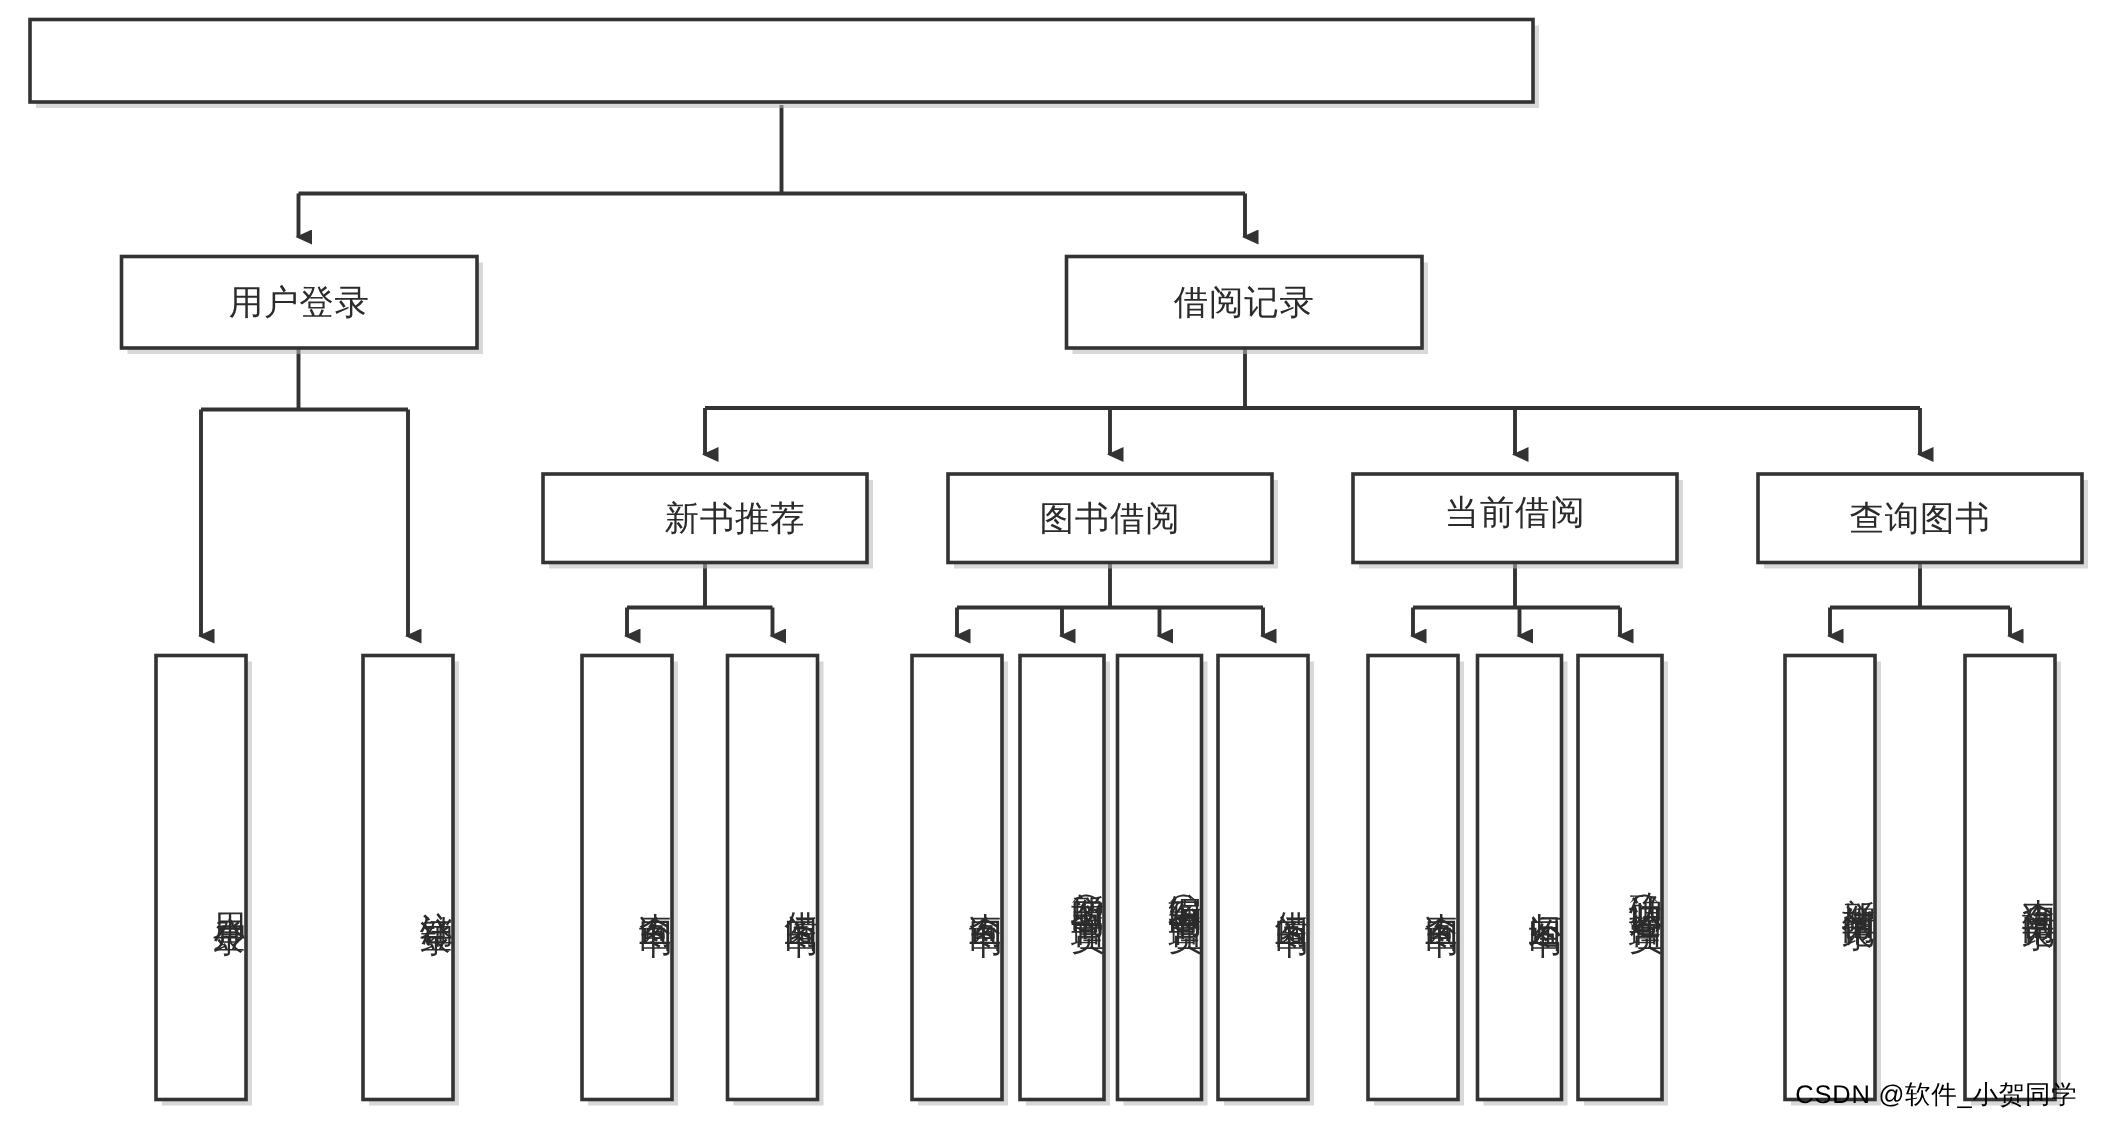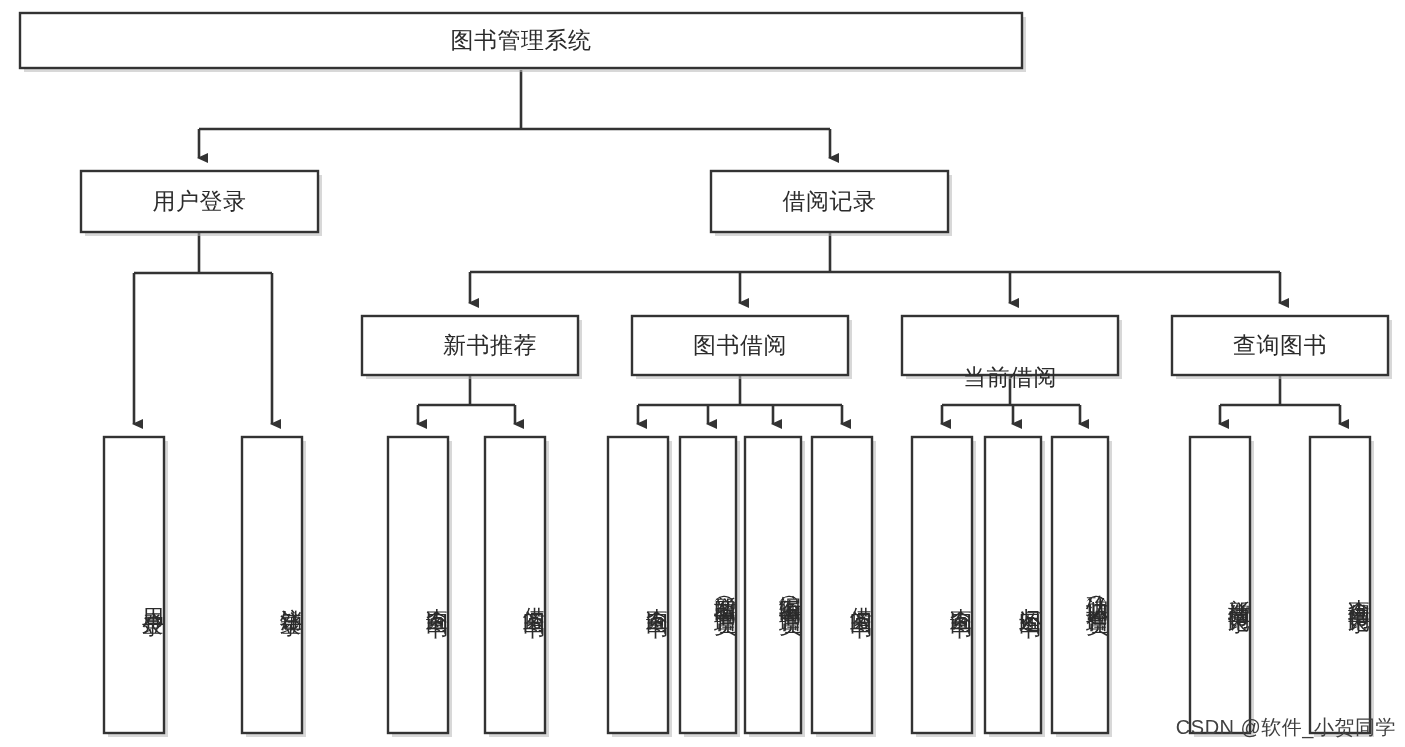"图书管理系统" div.node-label { html: <div>图书管理系统</div> -> none }
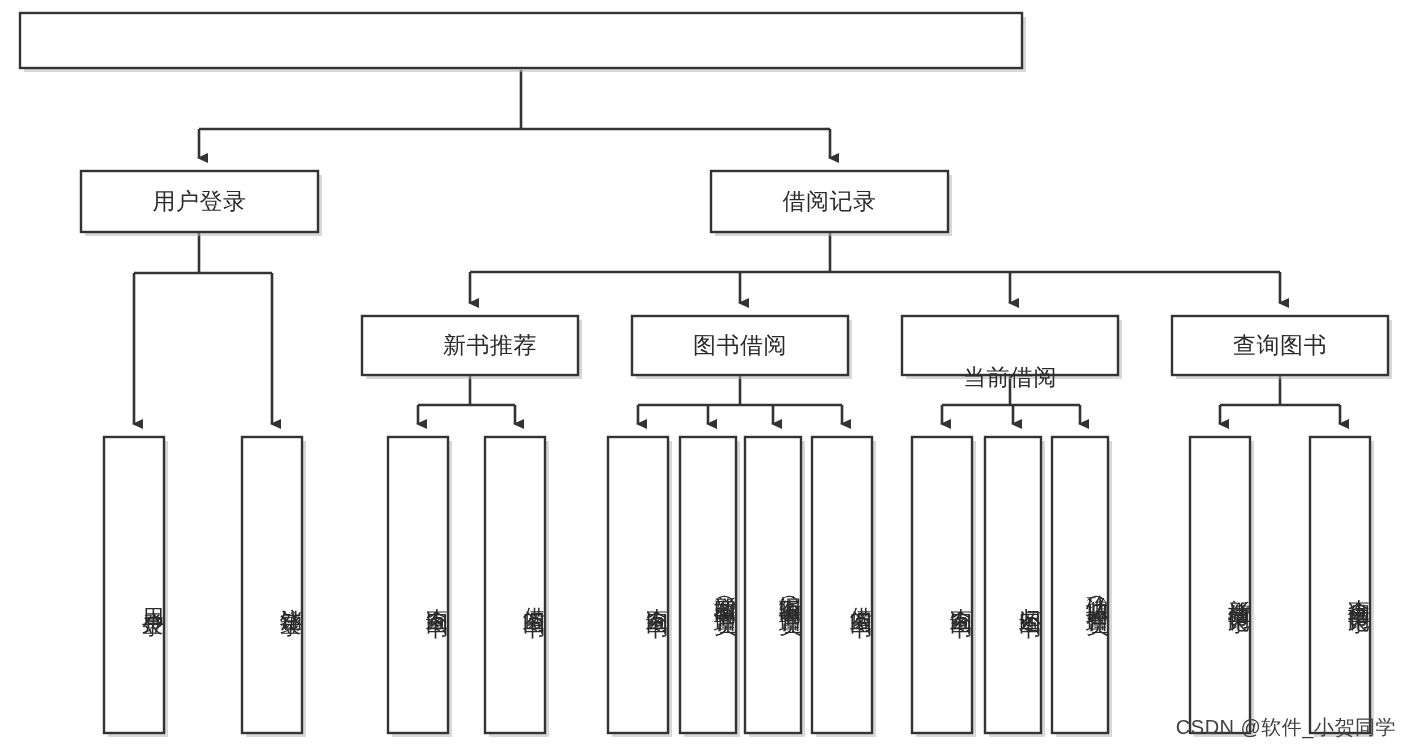"当前借阅" div.node-label { margin-top: 36px -> none }
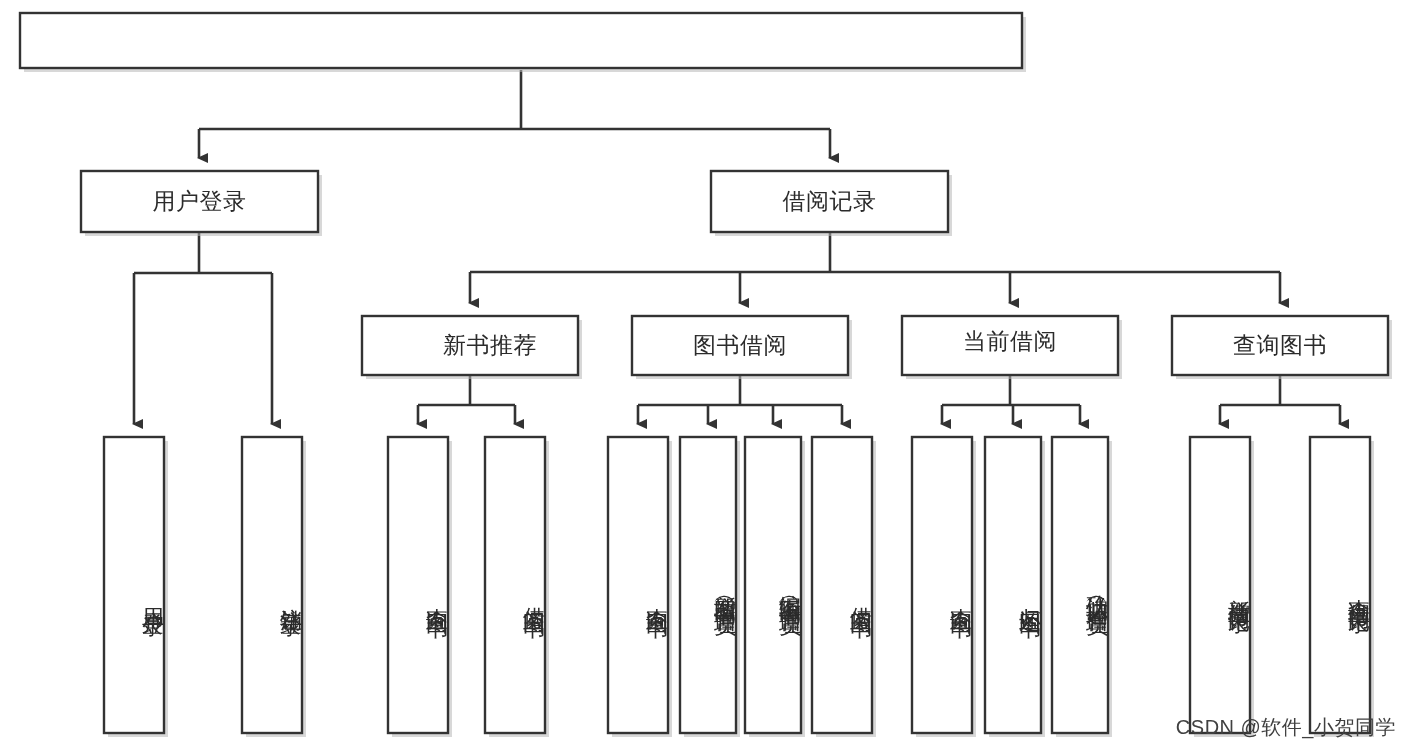"CSDN @软件_小贺同学" .watermark { color: #404040 -> #000000; font-size: 20px -> 17px; right: 9px -> 20px }
